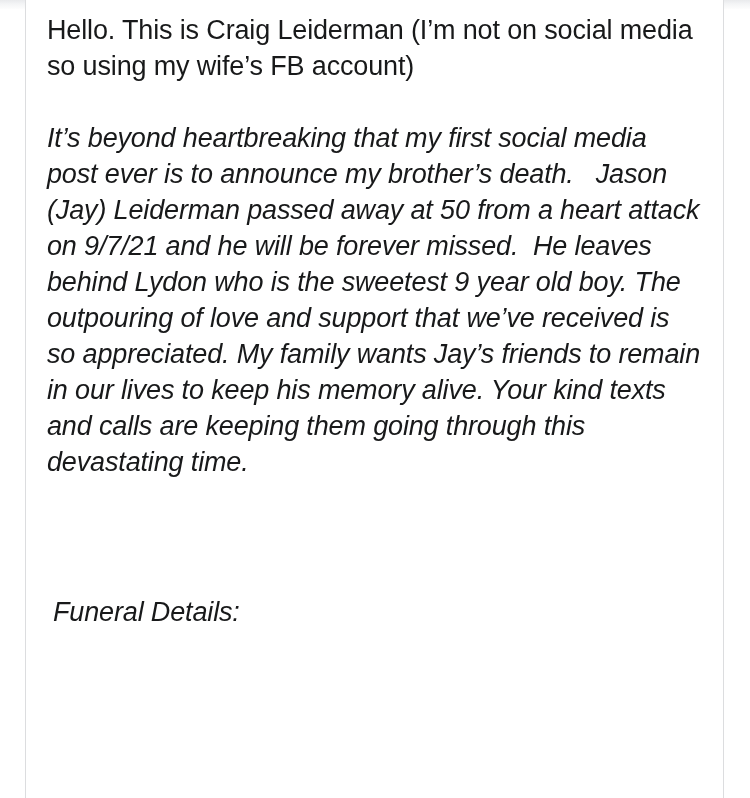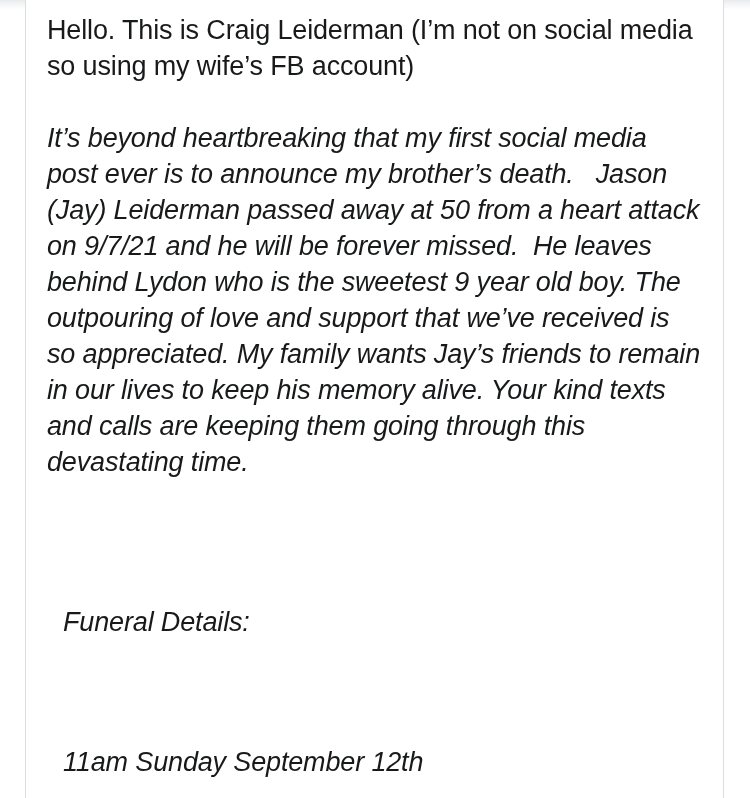"Funeral Details:" .detail-line { margin: 16px -> 6px }
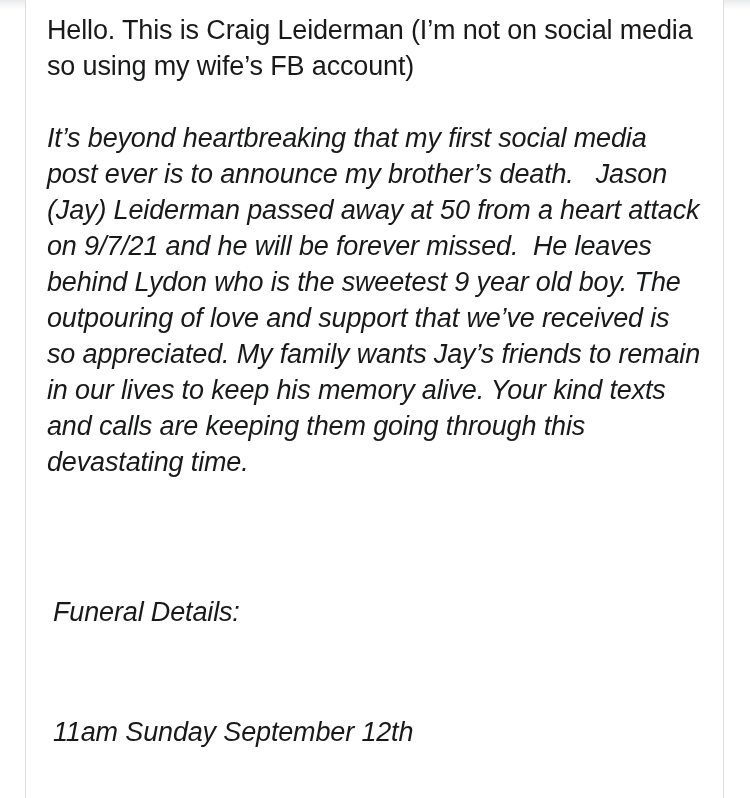"11am Sunday September 12th" p.detail-line { html: <p>11am Sunday September 12th</p> -> none }
